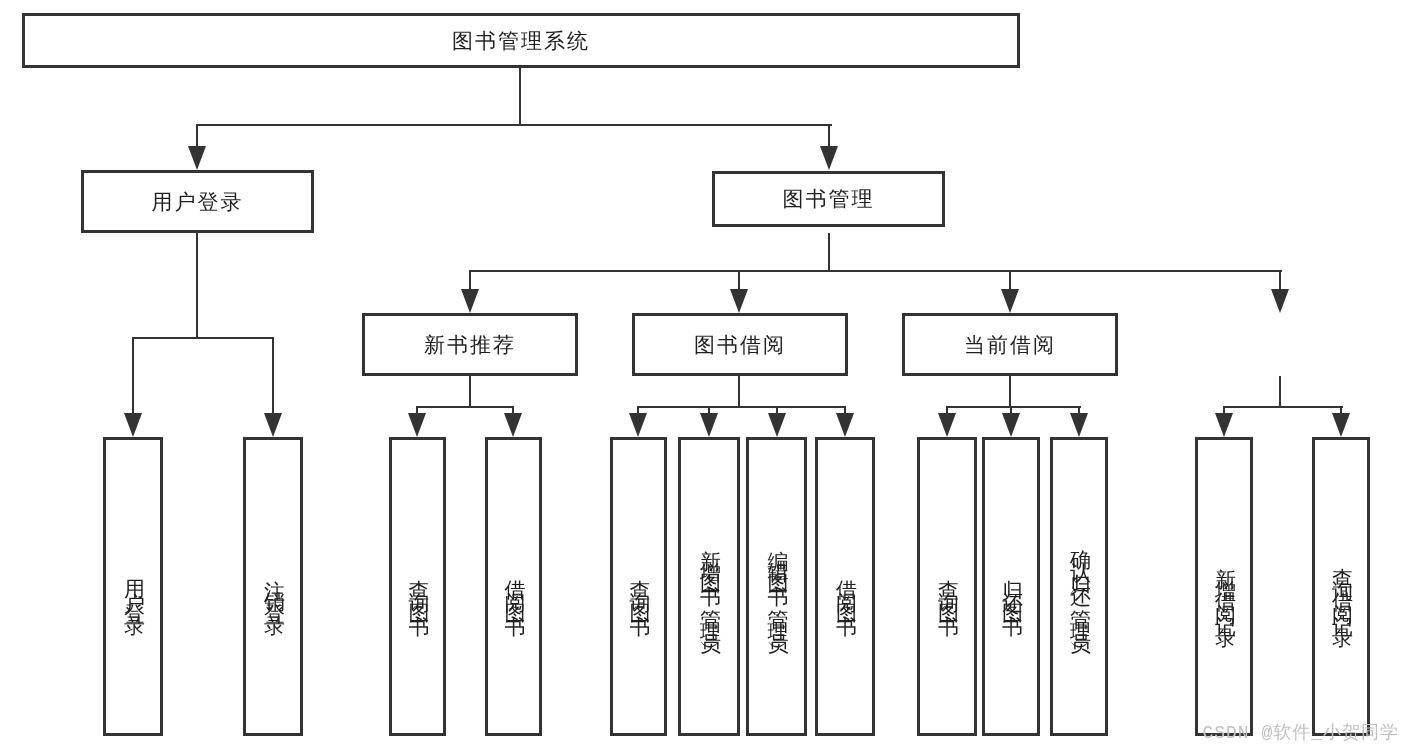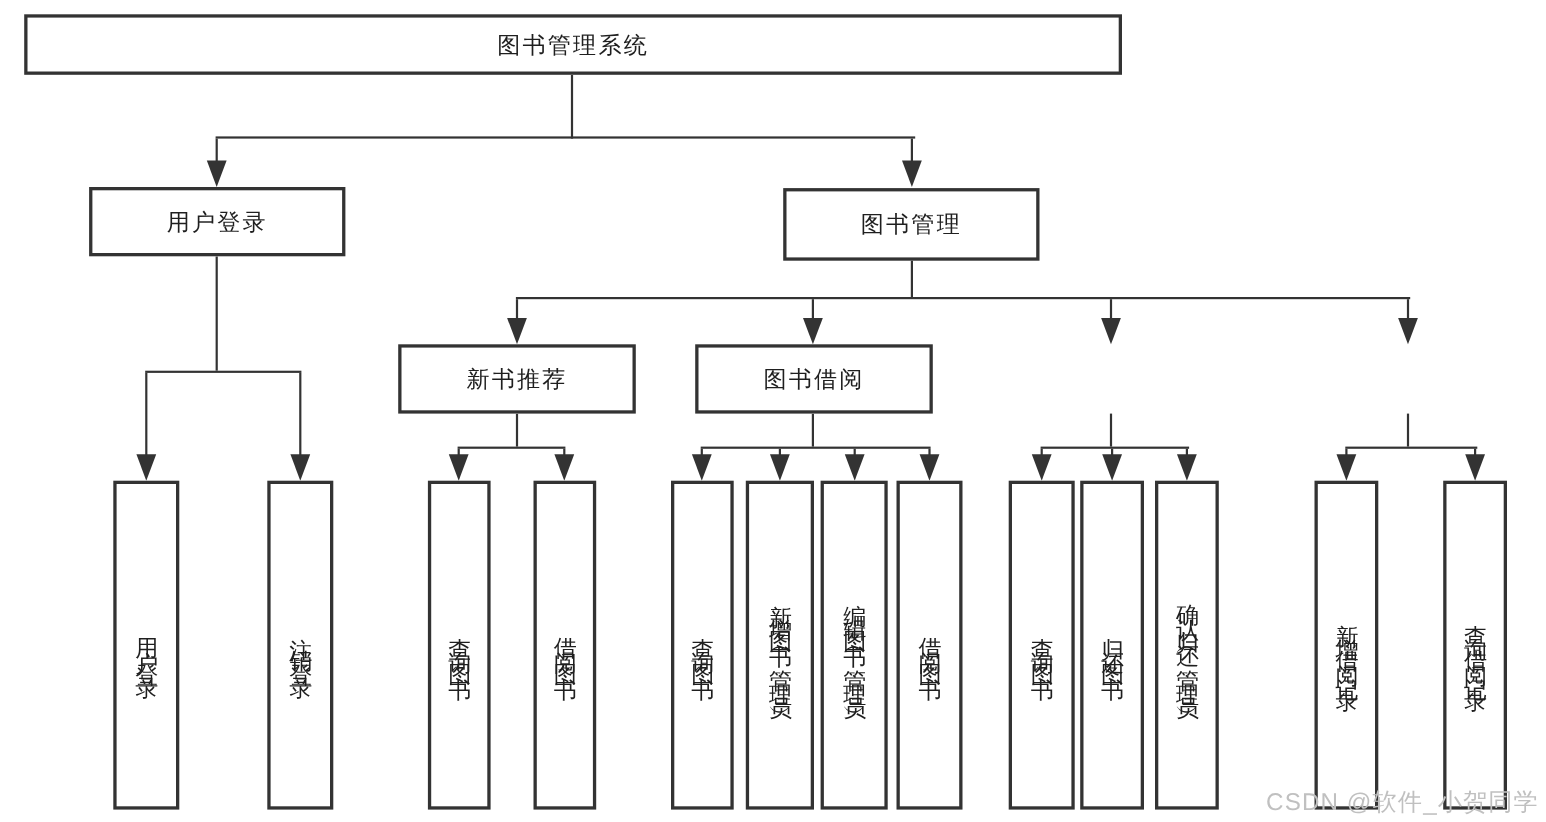"图书管理系统" .canvas { font-family: Liberation Sans, sans-serif -> Liberation Mono, monospace }
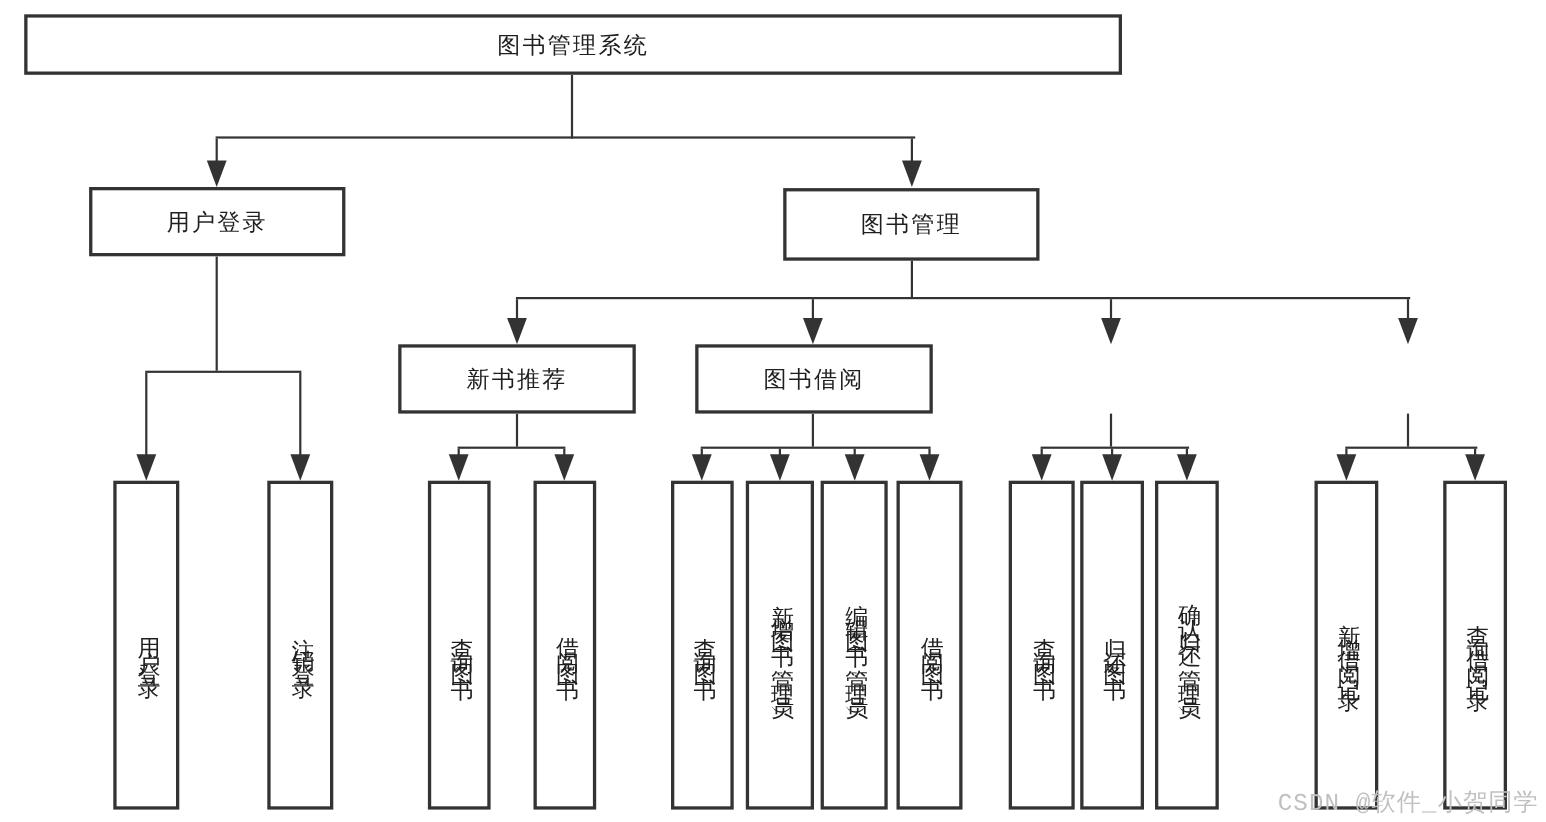"图书管理" div.box { height: 66px -> 56px }
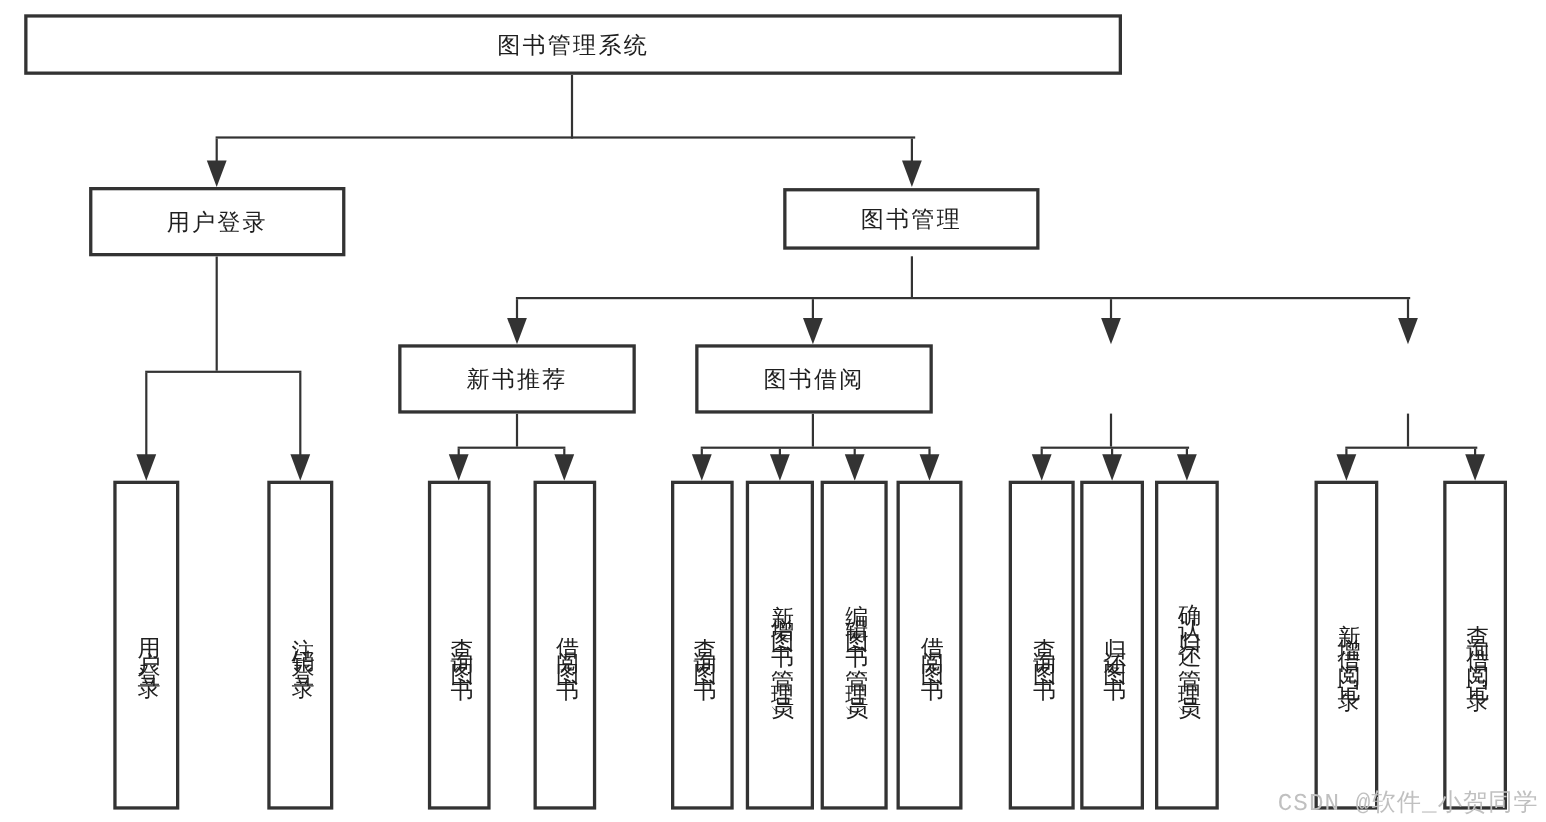"当前借阅" div.box { html: none -> <div> <span>当前借阅</span> </div> }
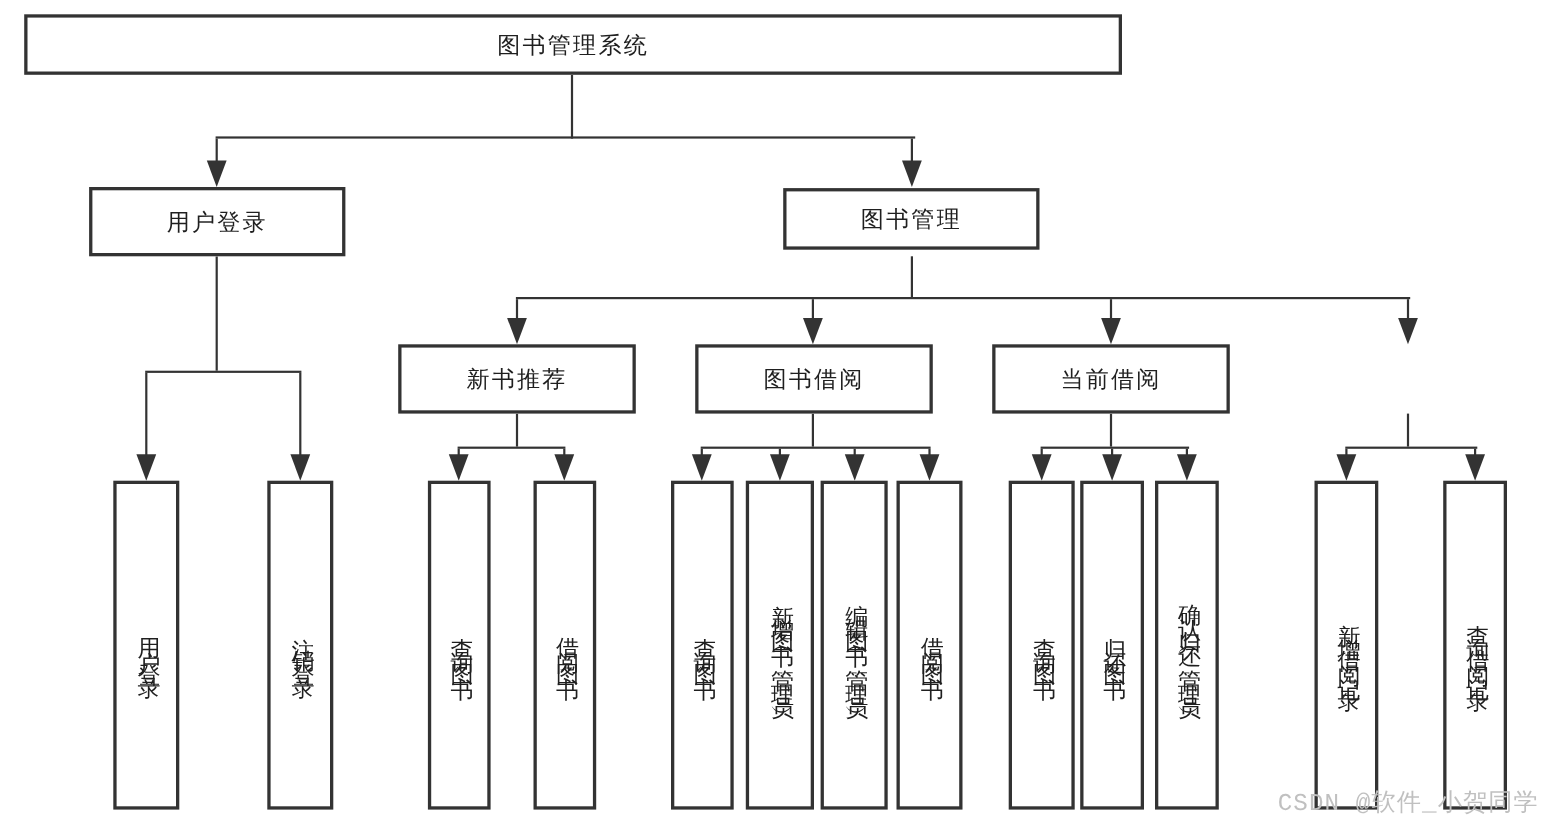"CSDN @软件_小贺同学" .watermark { font-size: 22px -> 18px }
